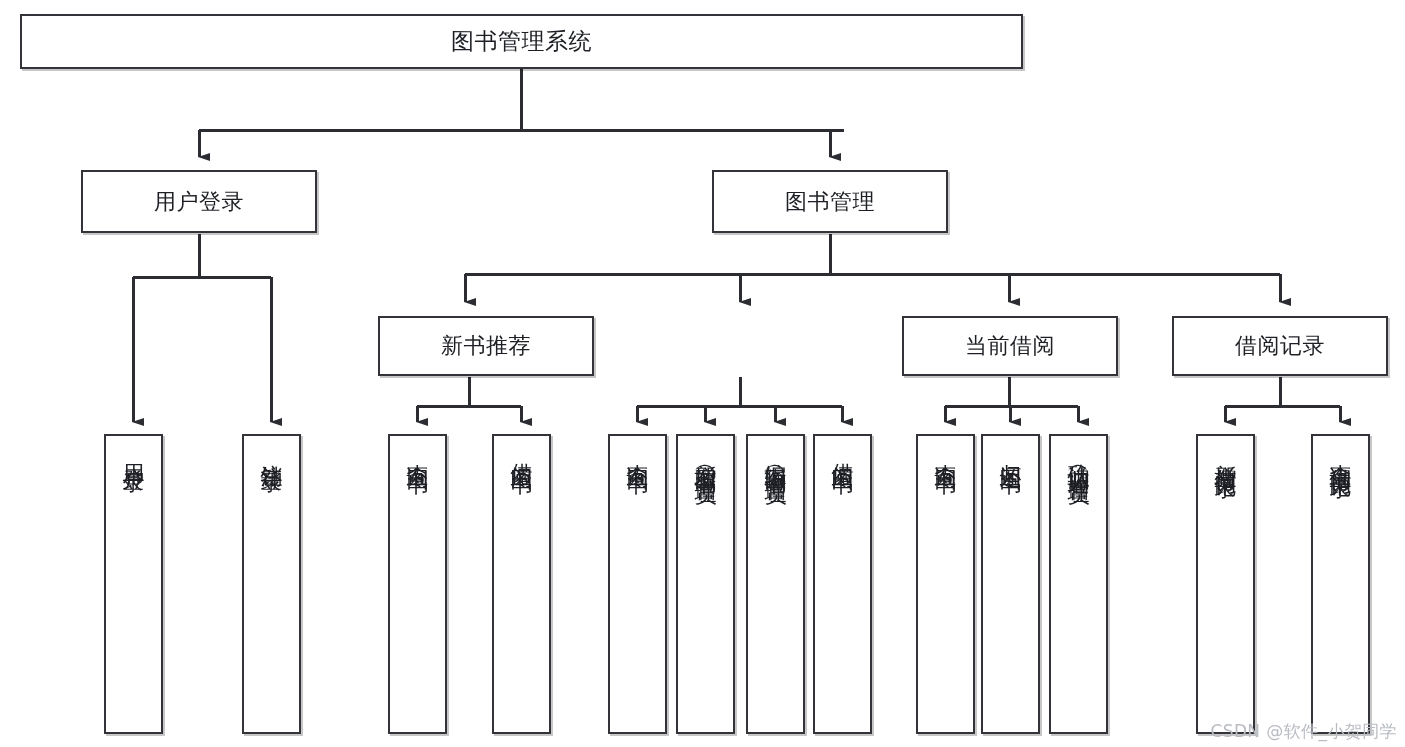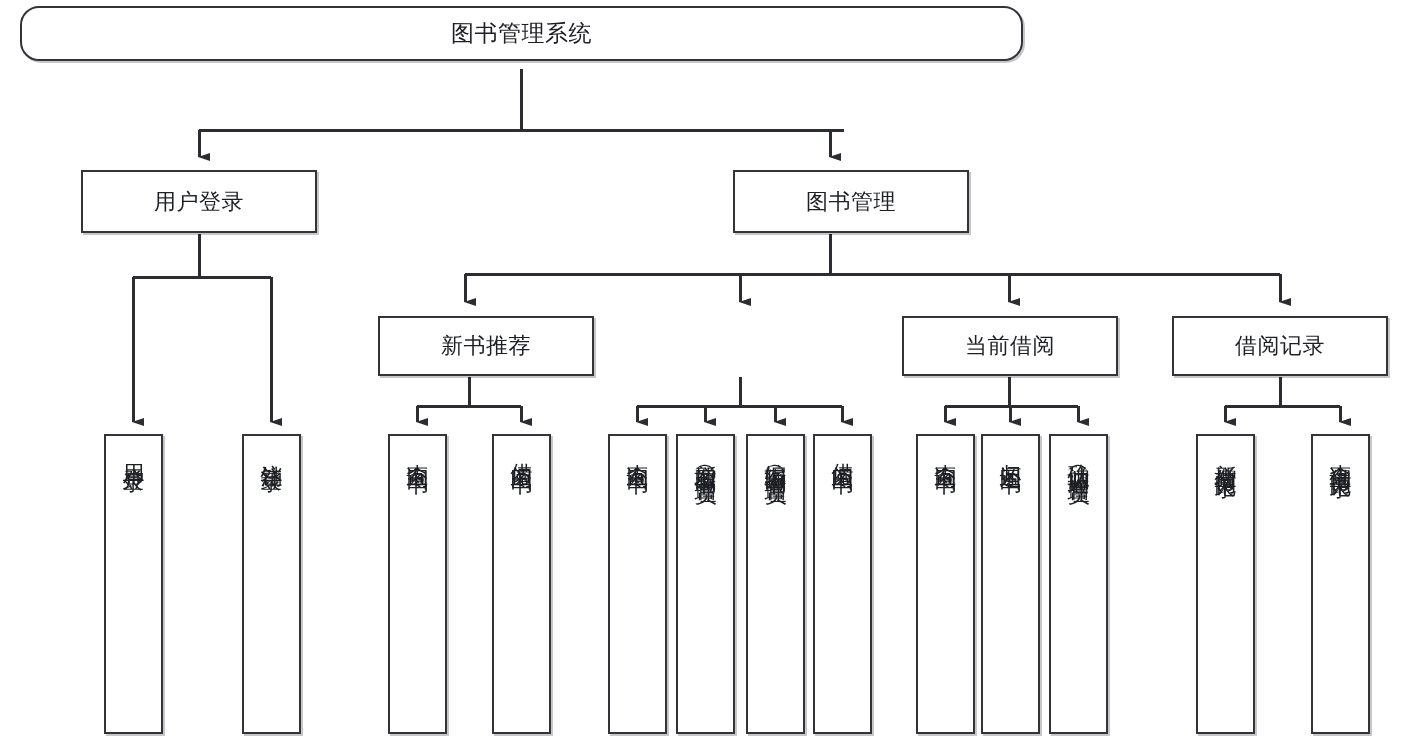"图书管理系统" div.node-box { border-radius: 19px -> none; top: 6px -> 14px }
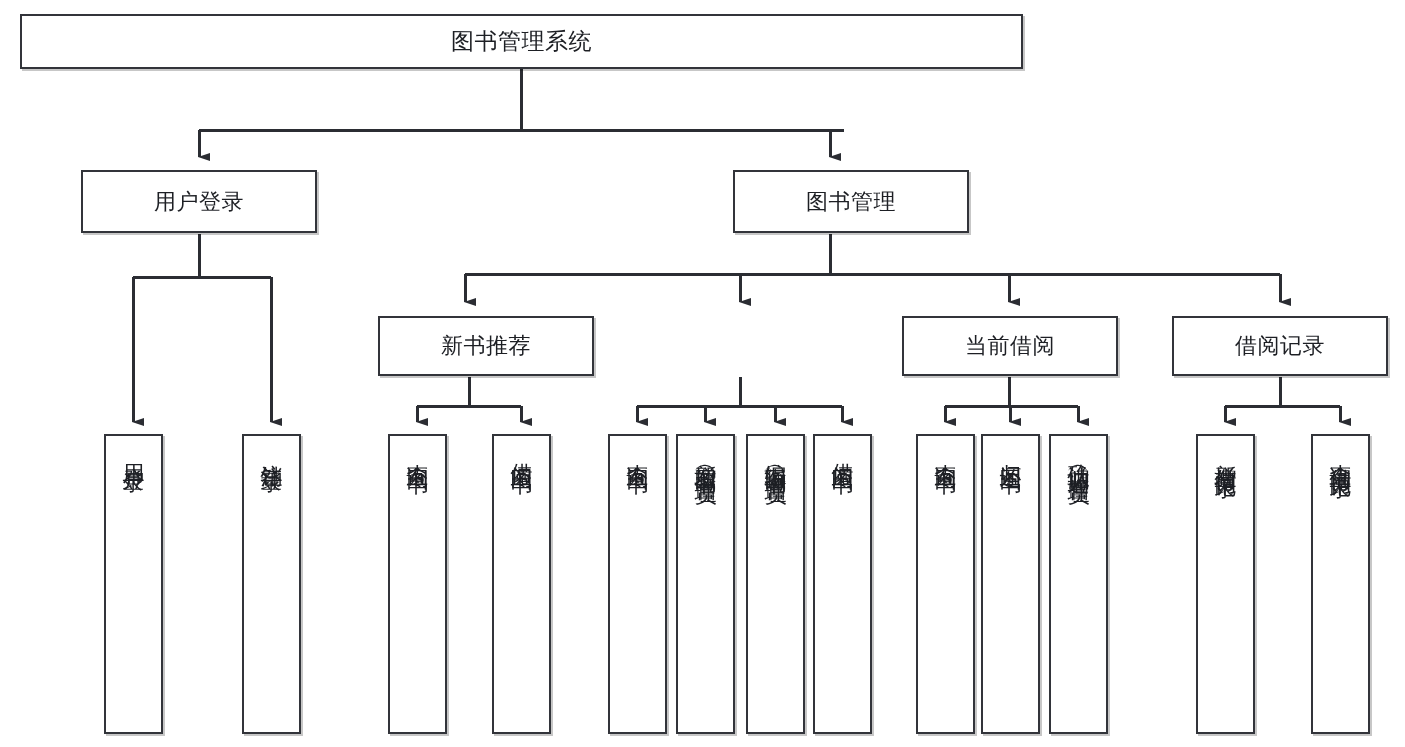"图书管理" div.node-box { margin-left: 21px -> none }
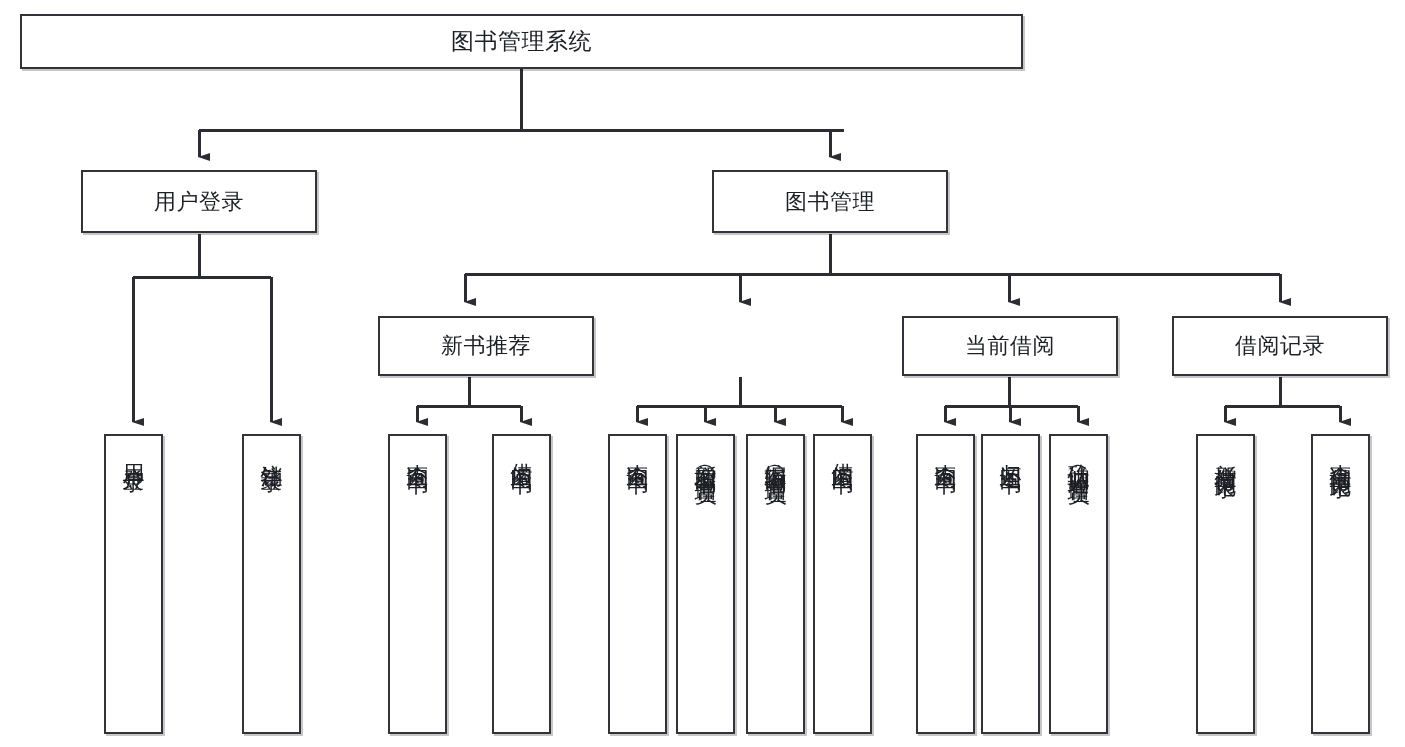"CSDN @软件_小贺同学" div.watermark { html: none -> <div>CSDN @软件_小贺同学</div> }
